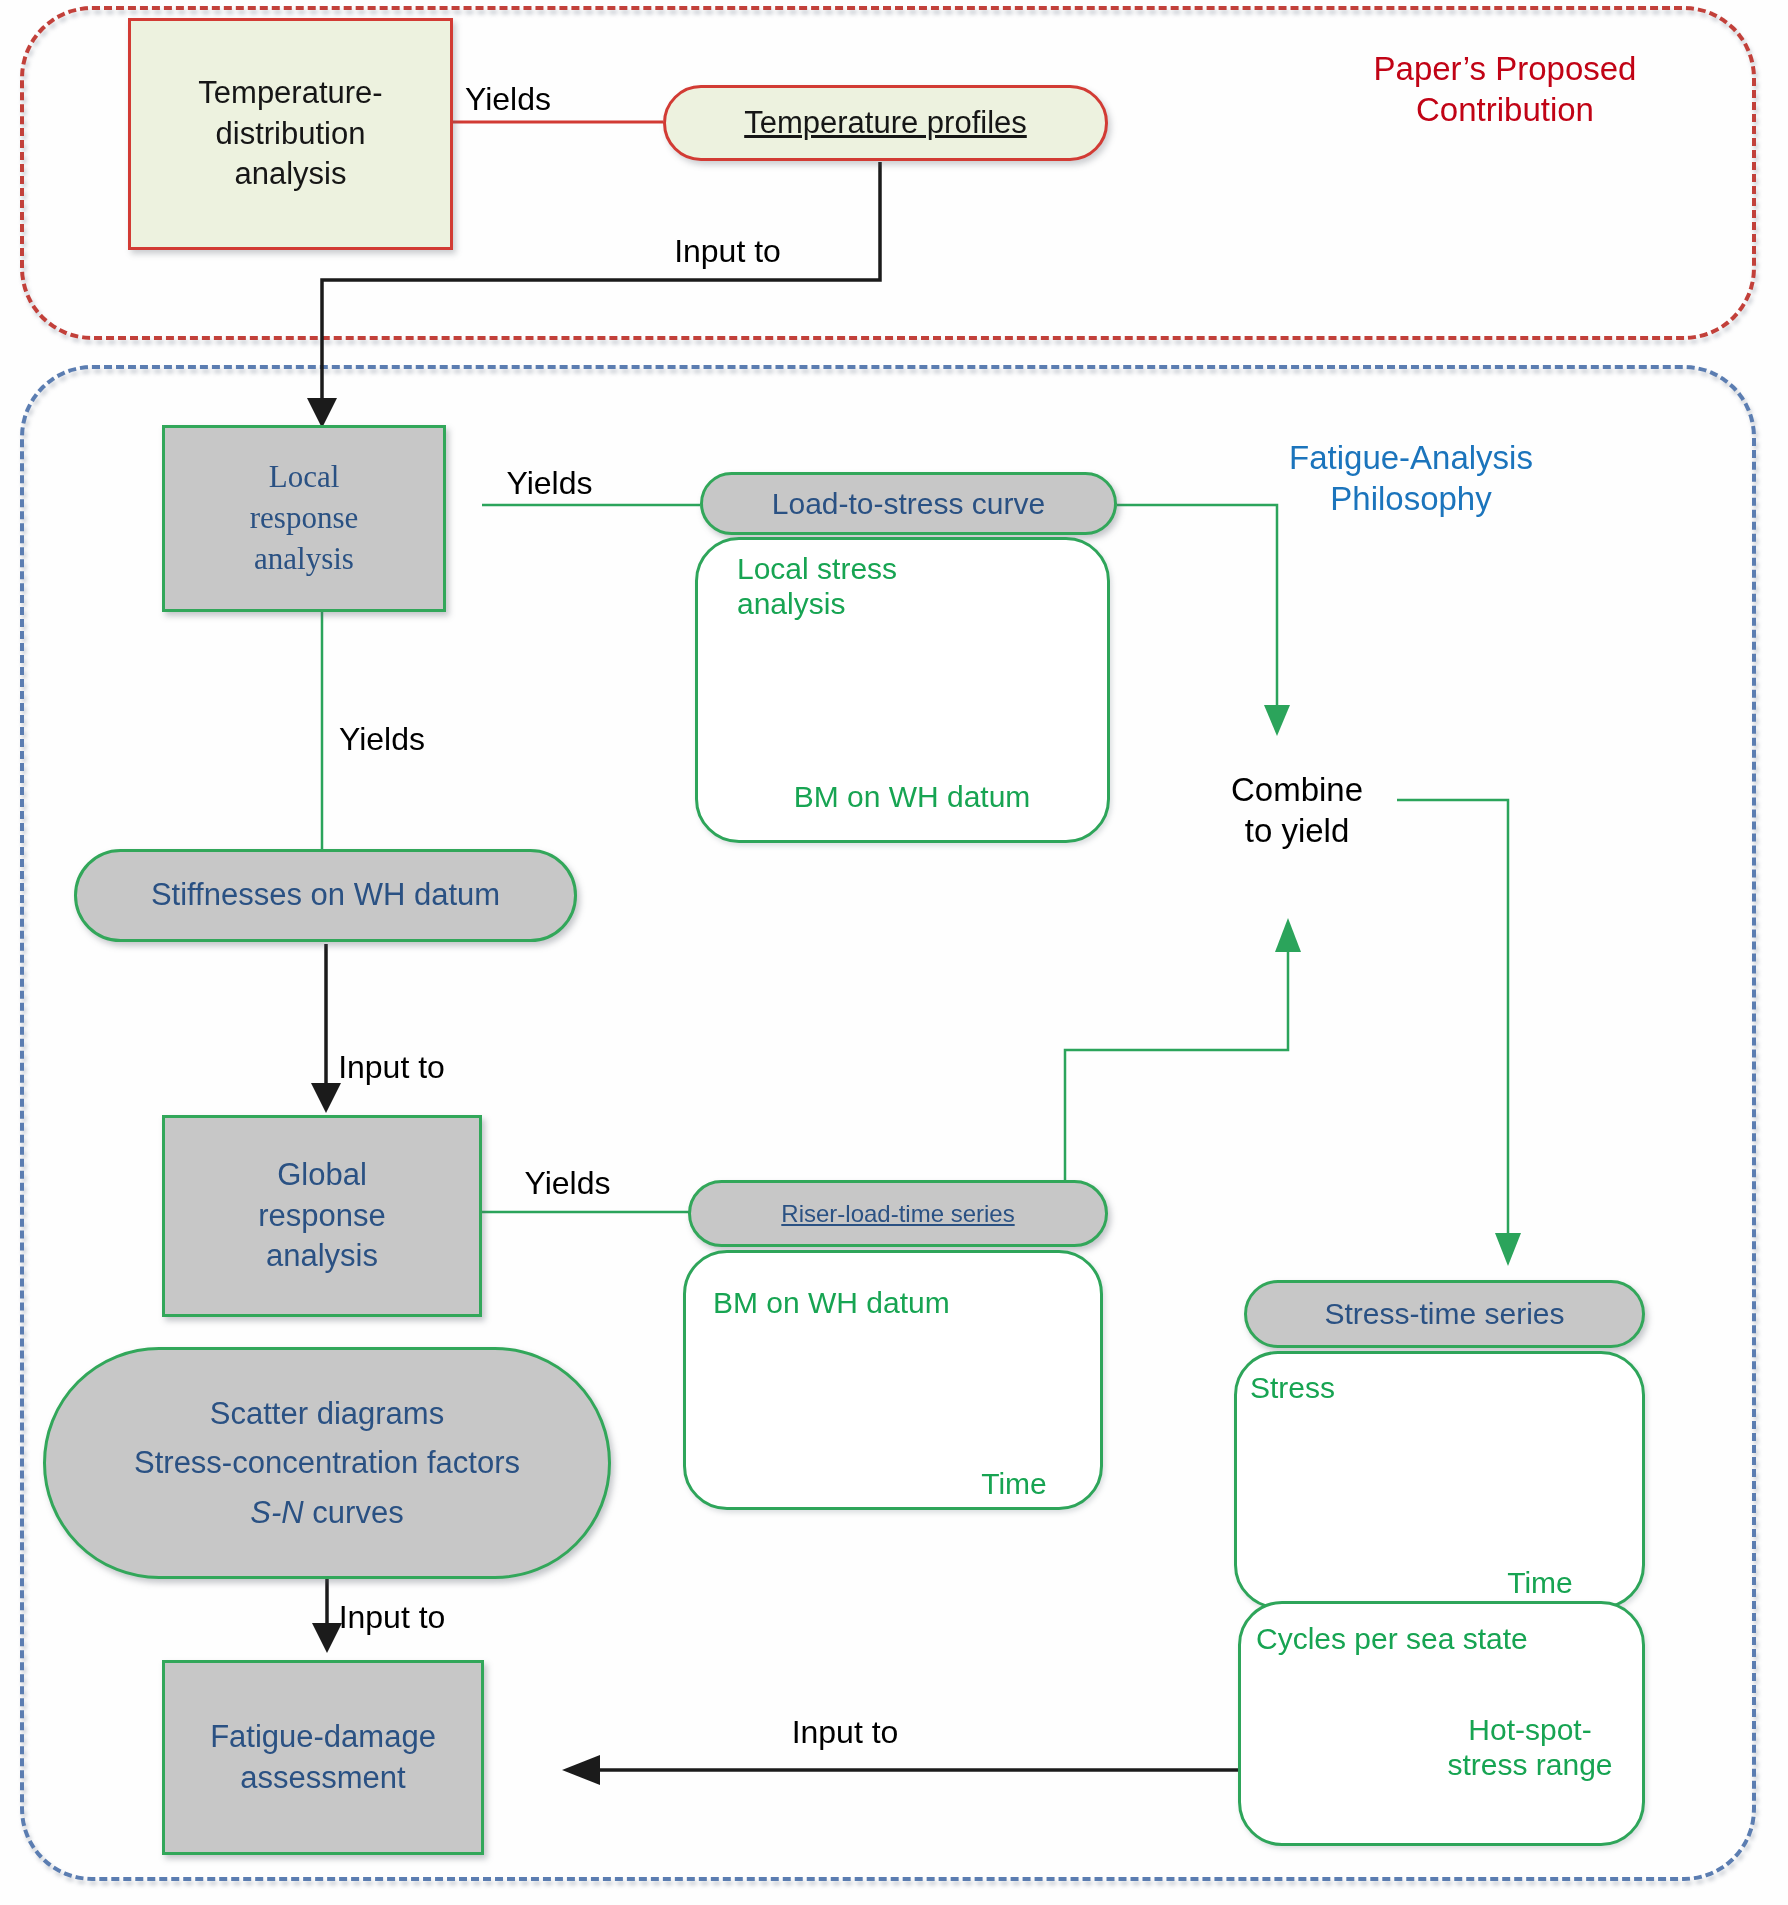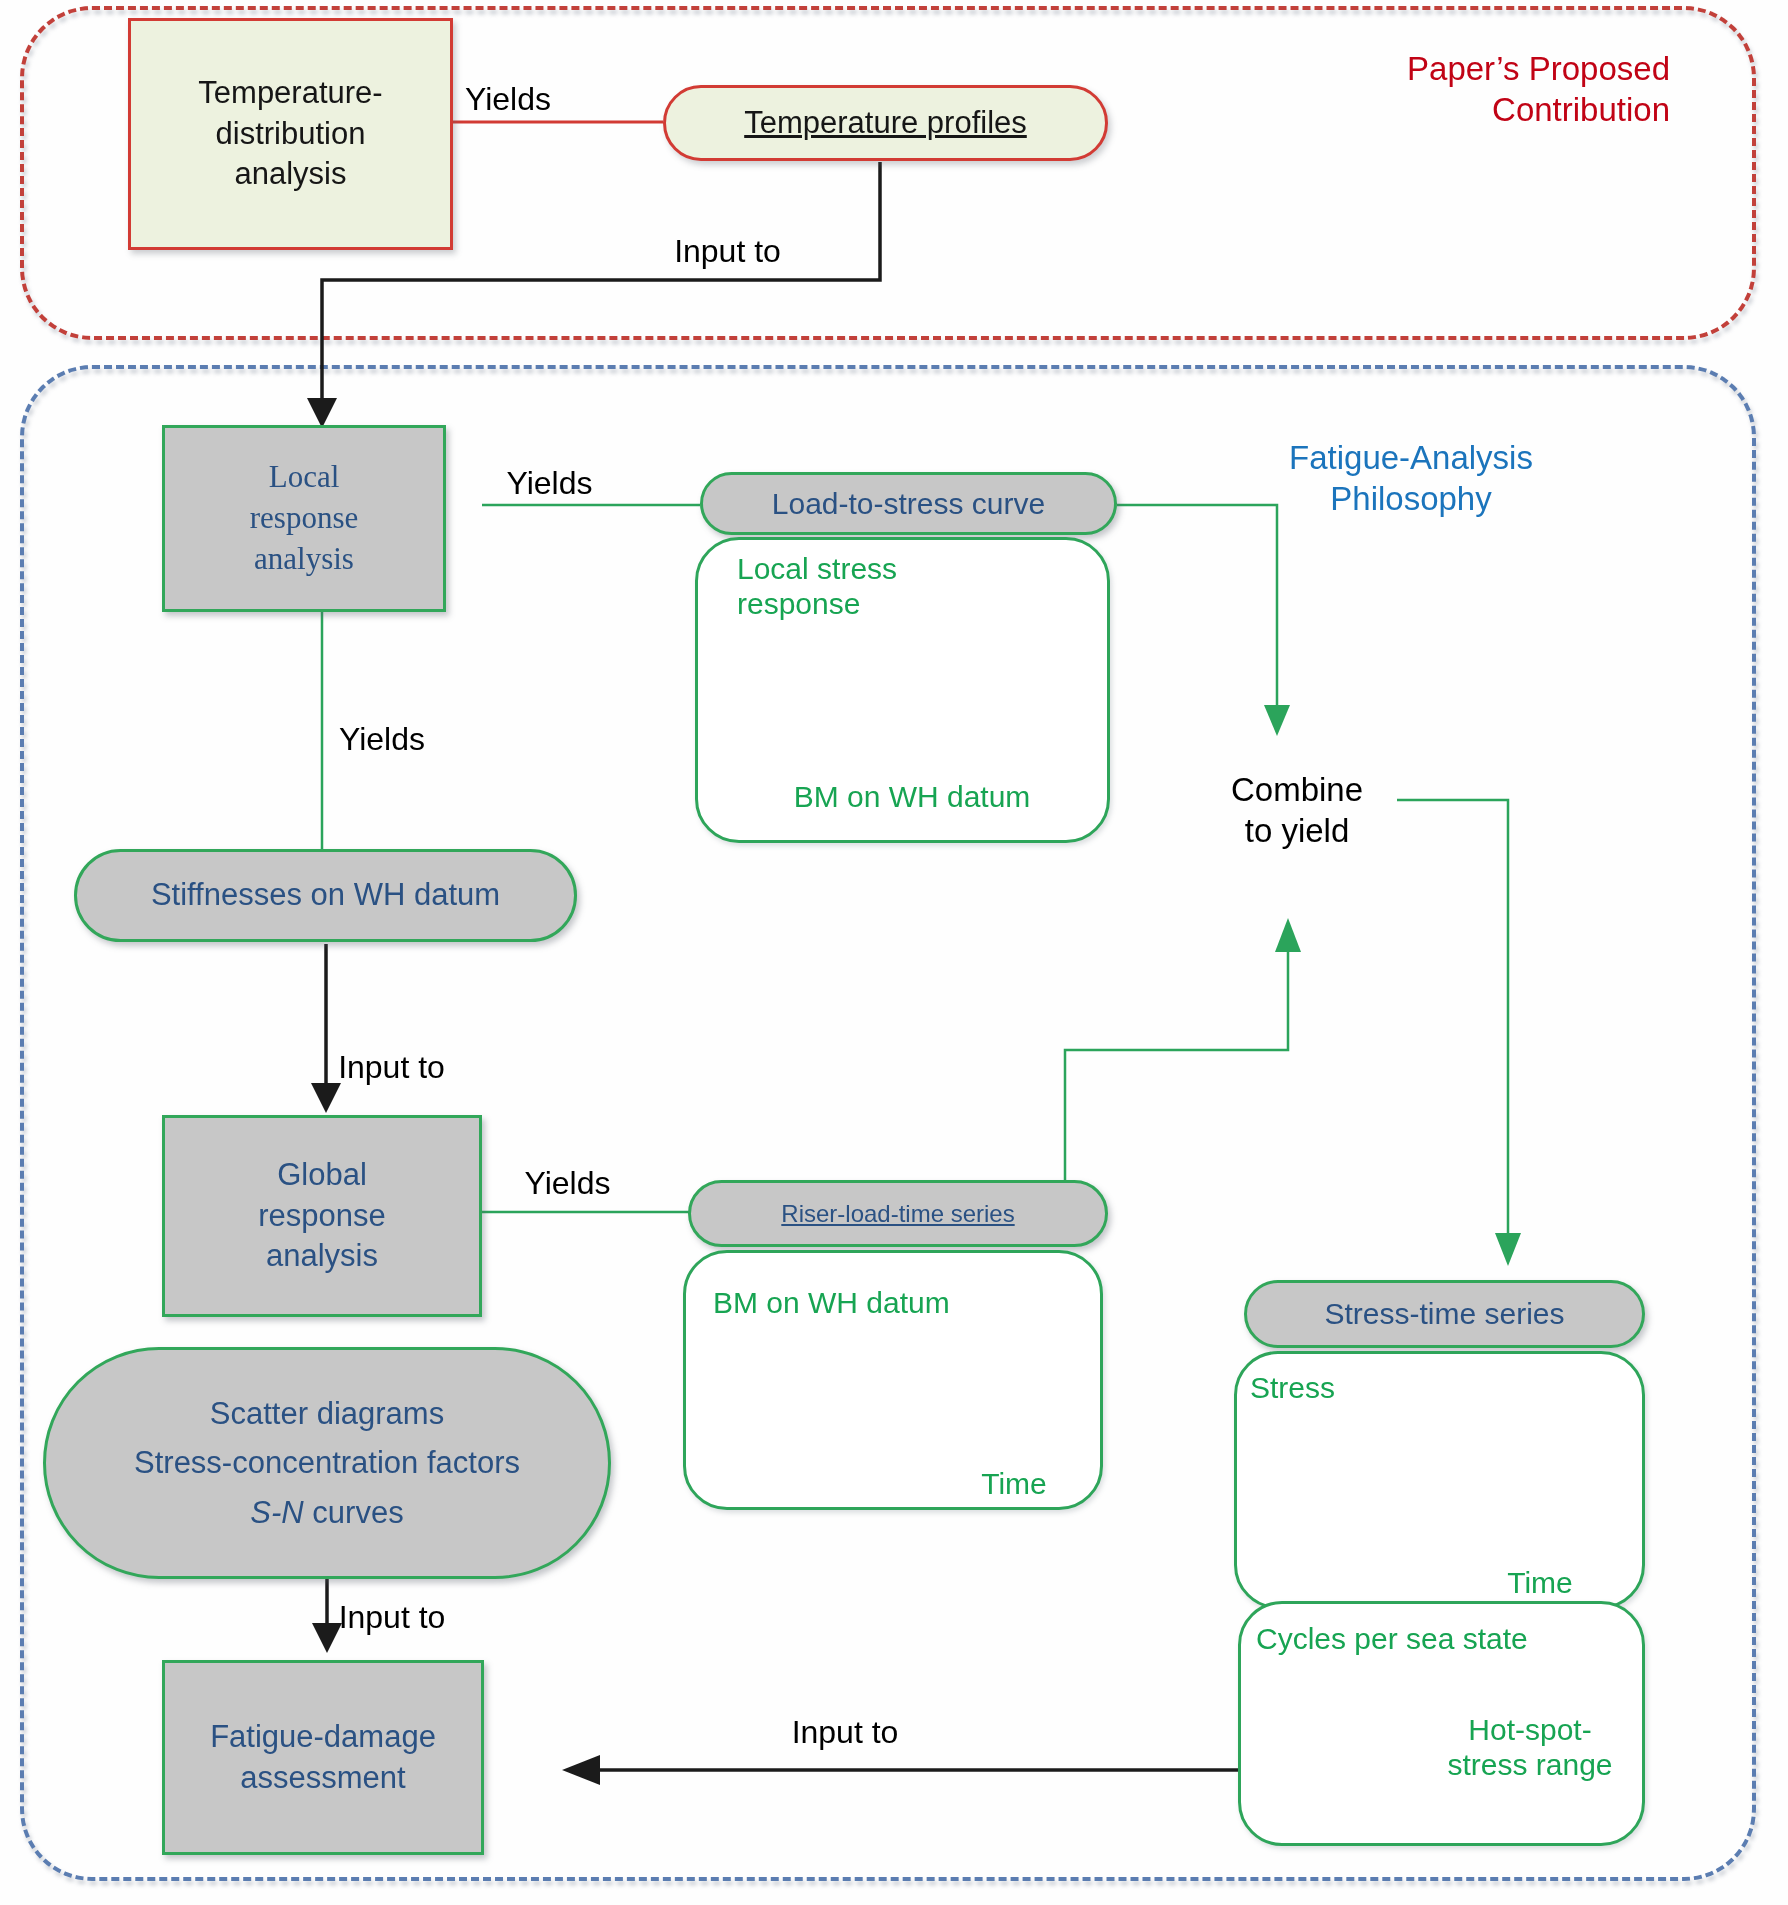"Paper’s Proposed" div.lbl { text-align: right -> none }
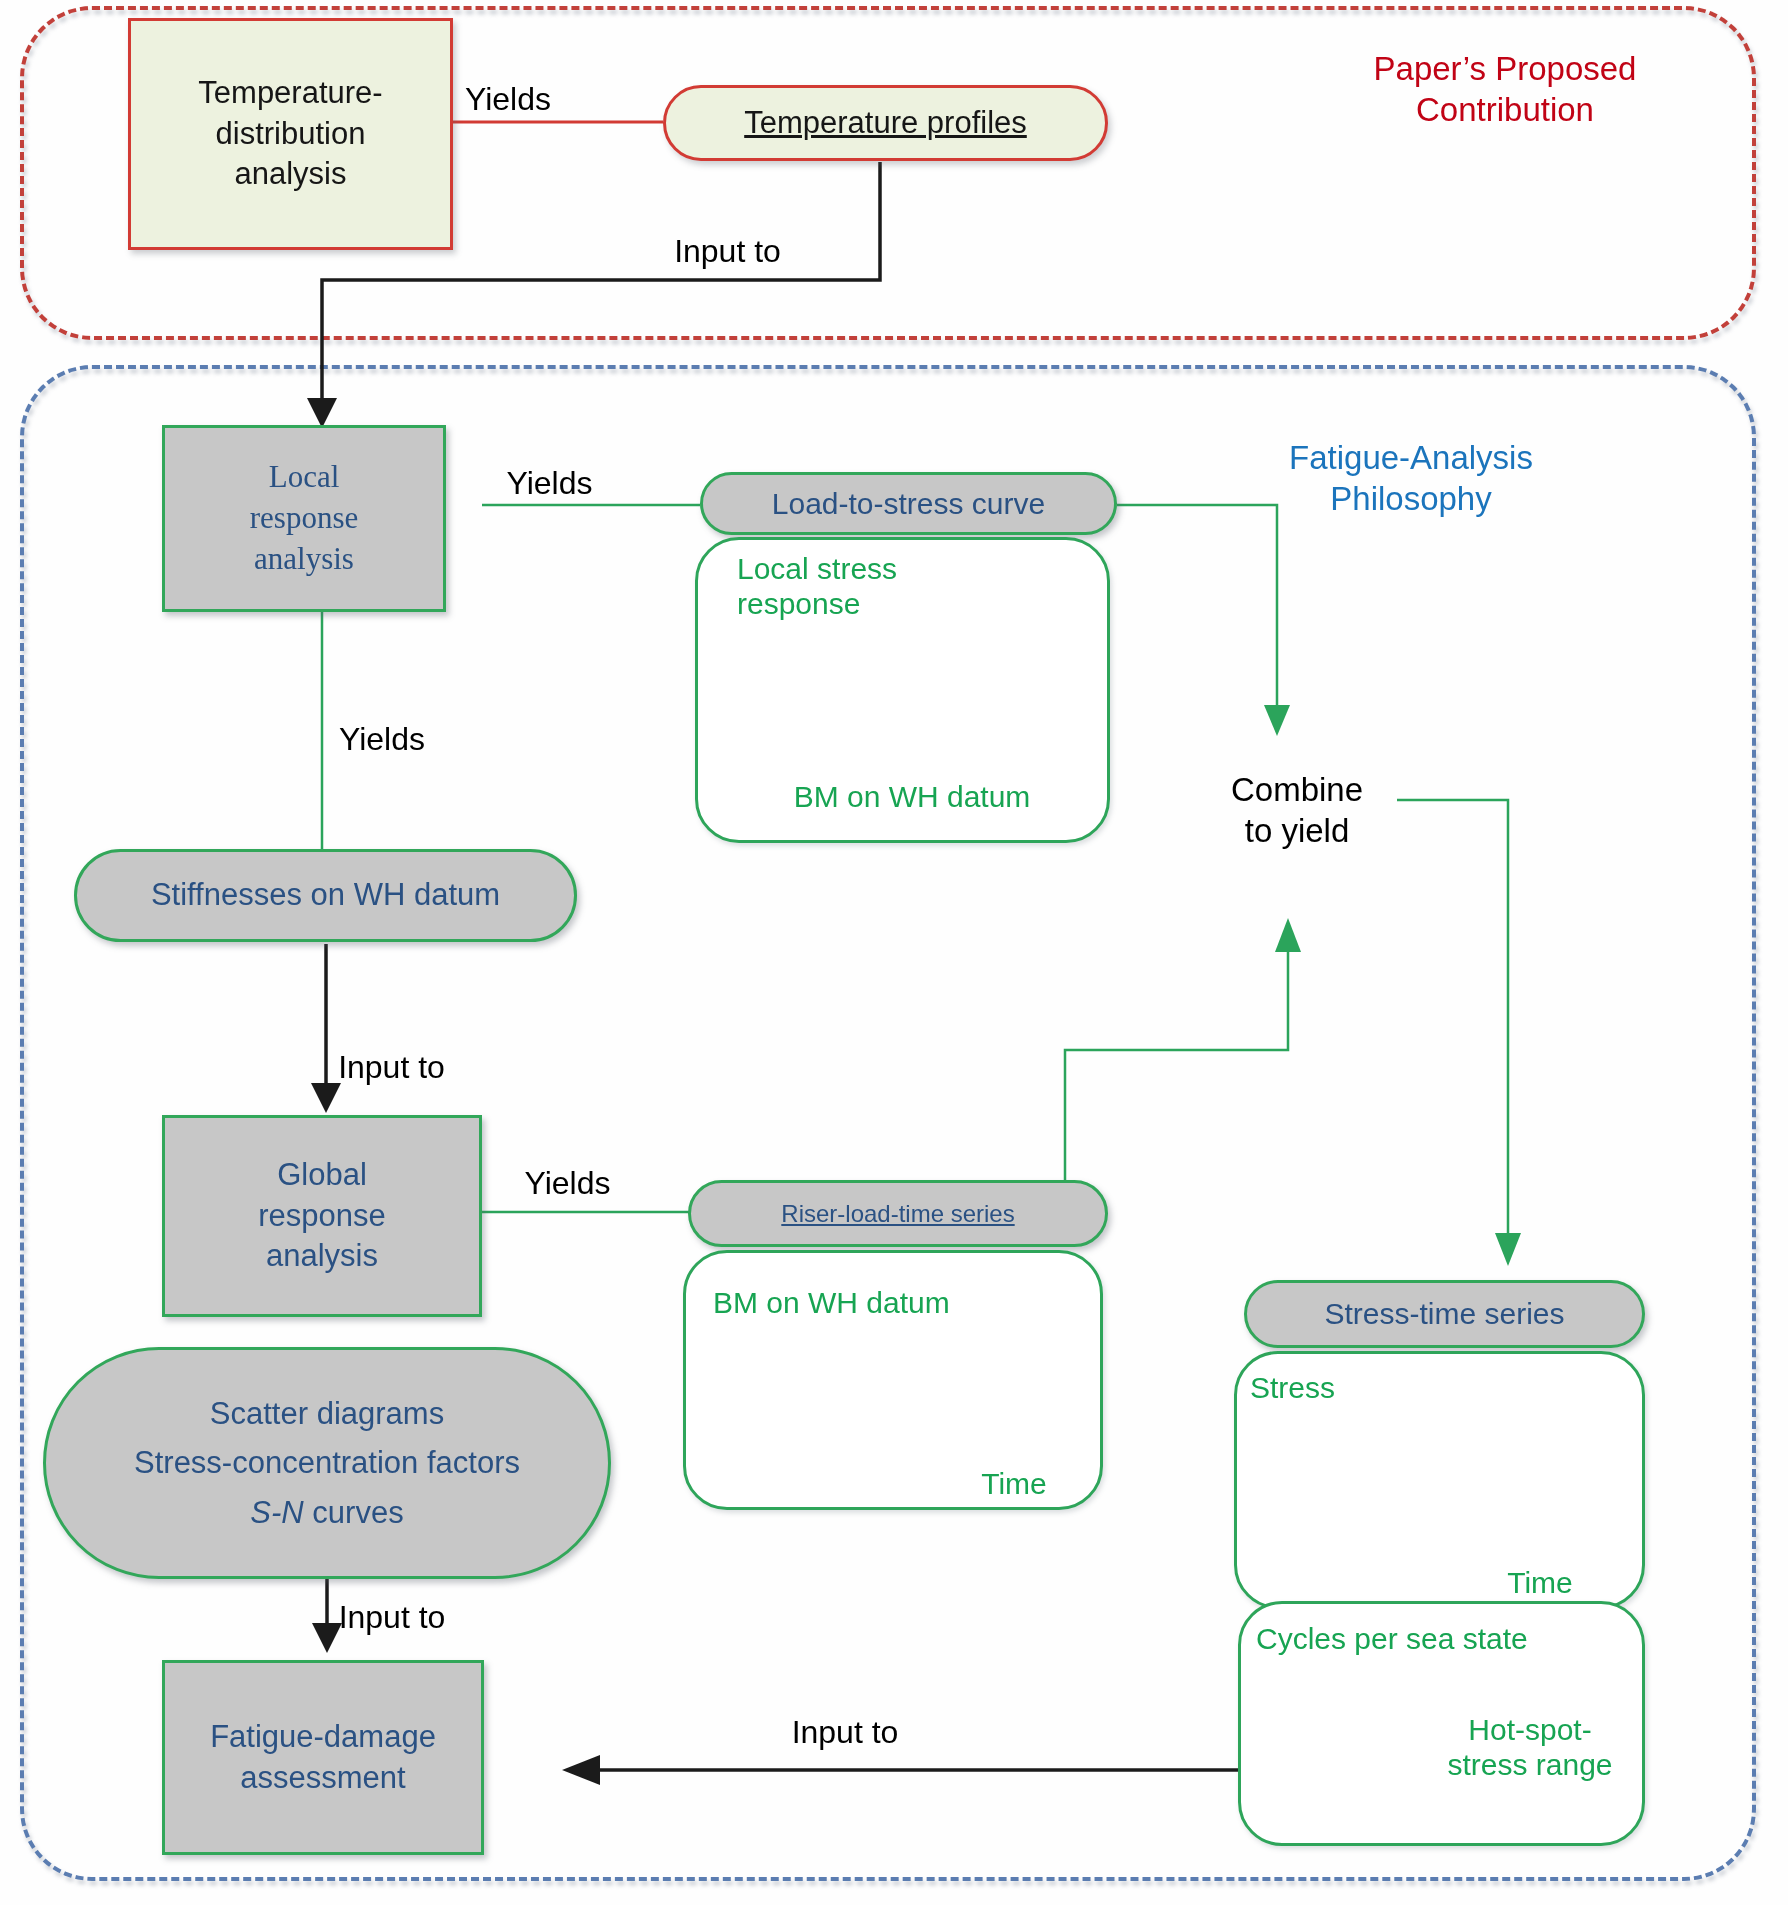"Local stress" div.lbl { text: response -> analysis }
